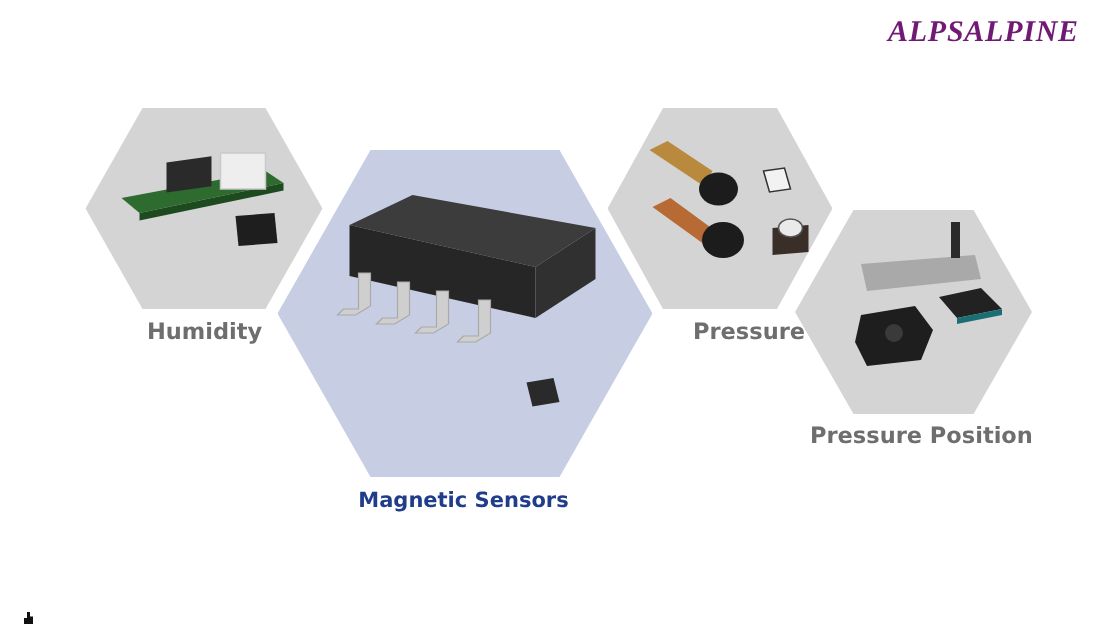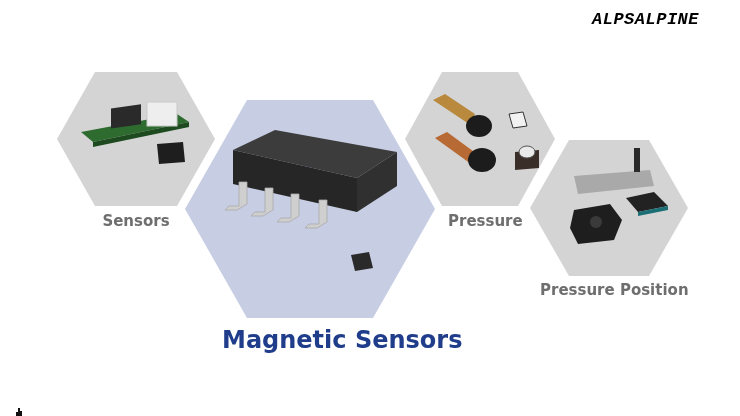"ALPSALPINE" .logo { color: #000000 -> #701a75; font-family: Liberation Mono, monospace -> Liberation Serif, serif; font-size: 17px -> 20px }
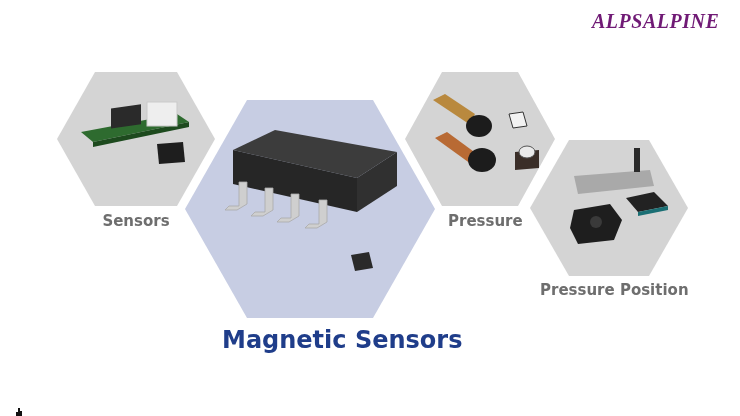"Sensors" div.label { text: Sensors -> Humidity }
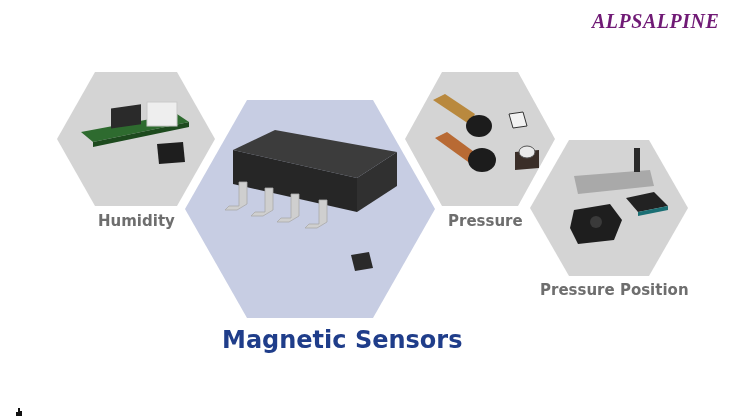"Pressure" div.label { left: 448px -> 462px }
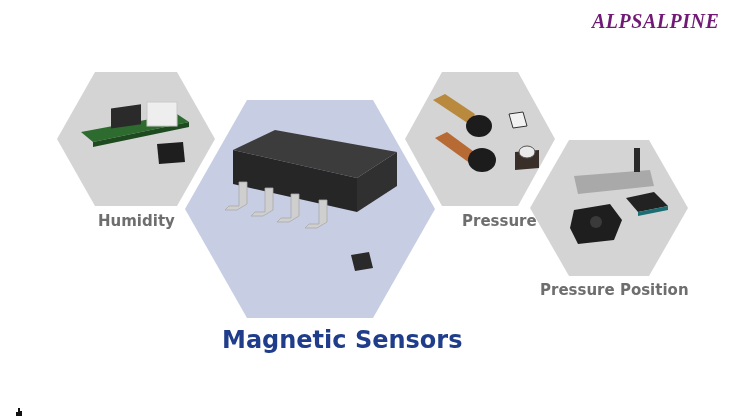"Magnetic Sensors" .label.main { font-size: 24px -> 14px }
